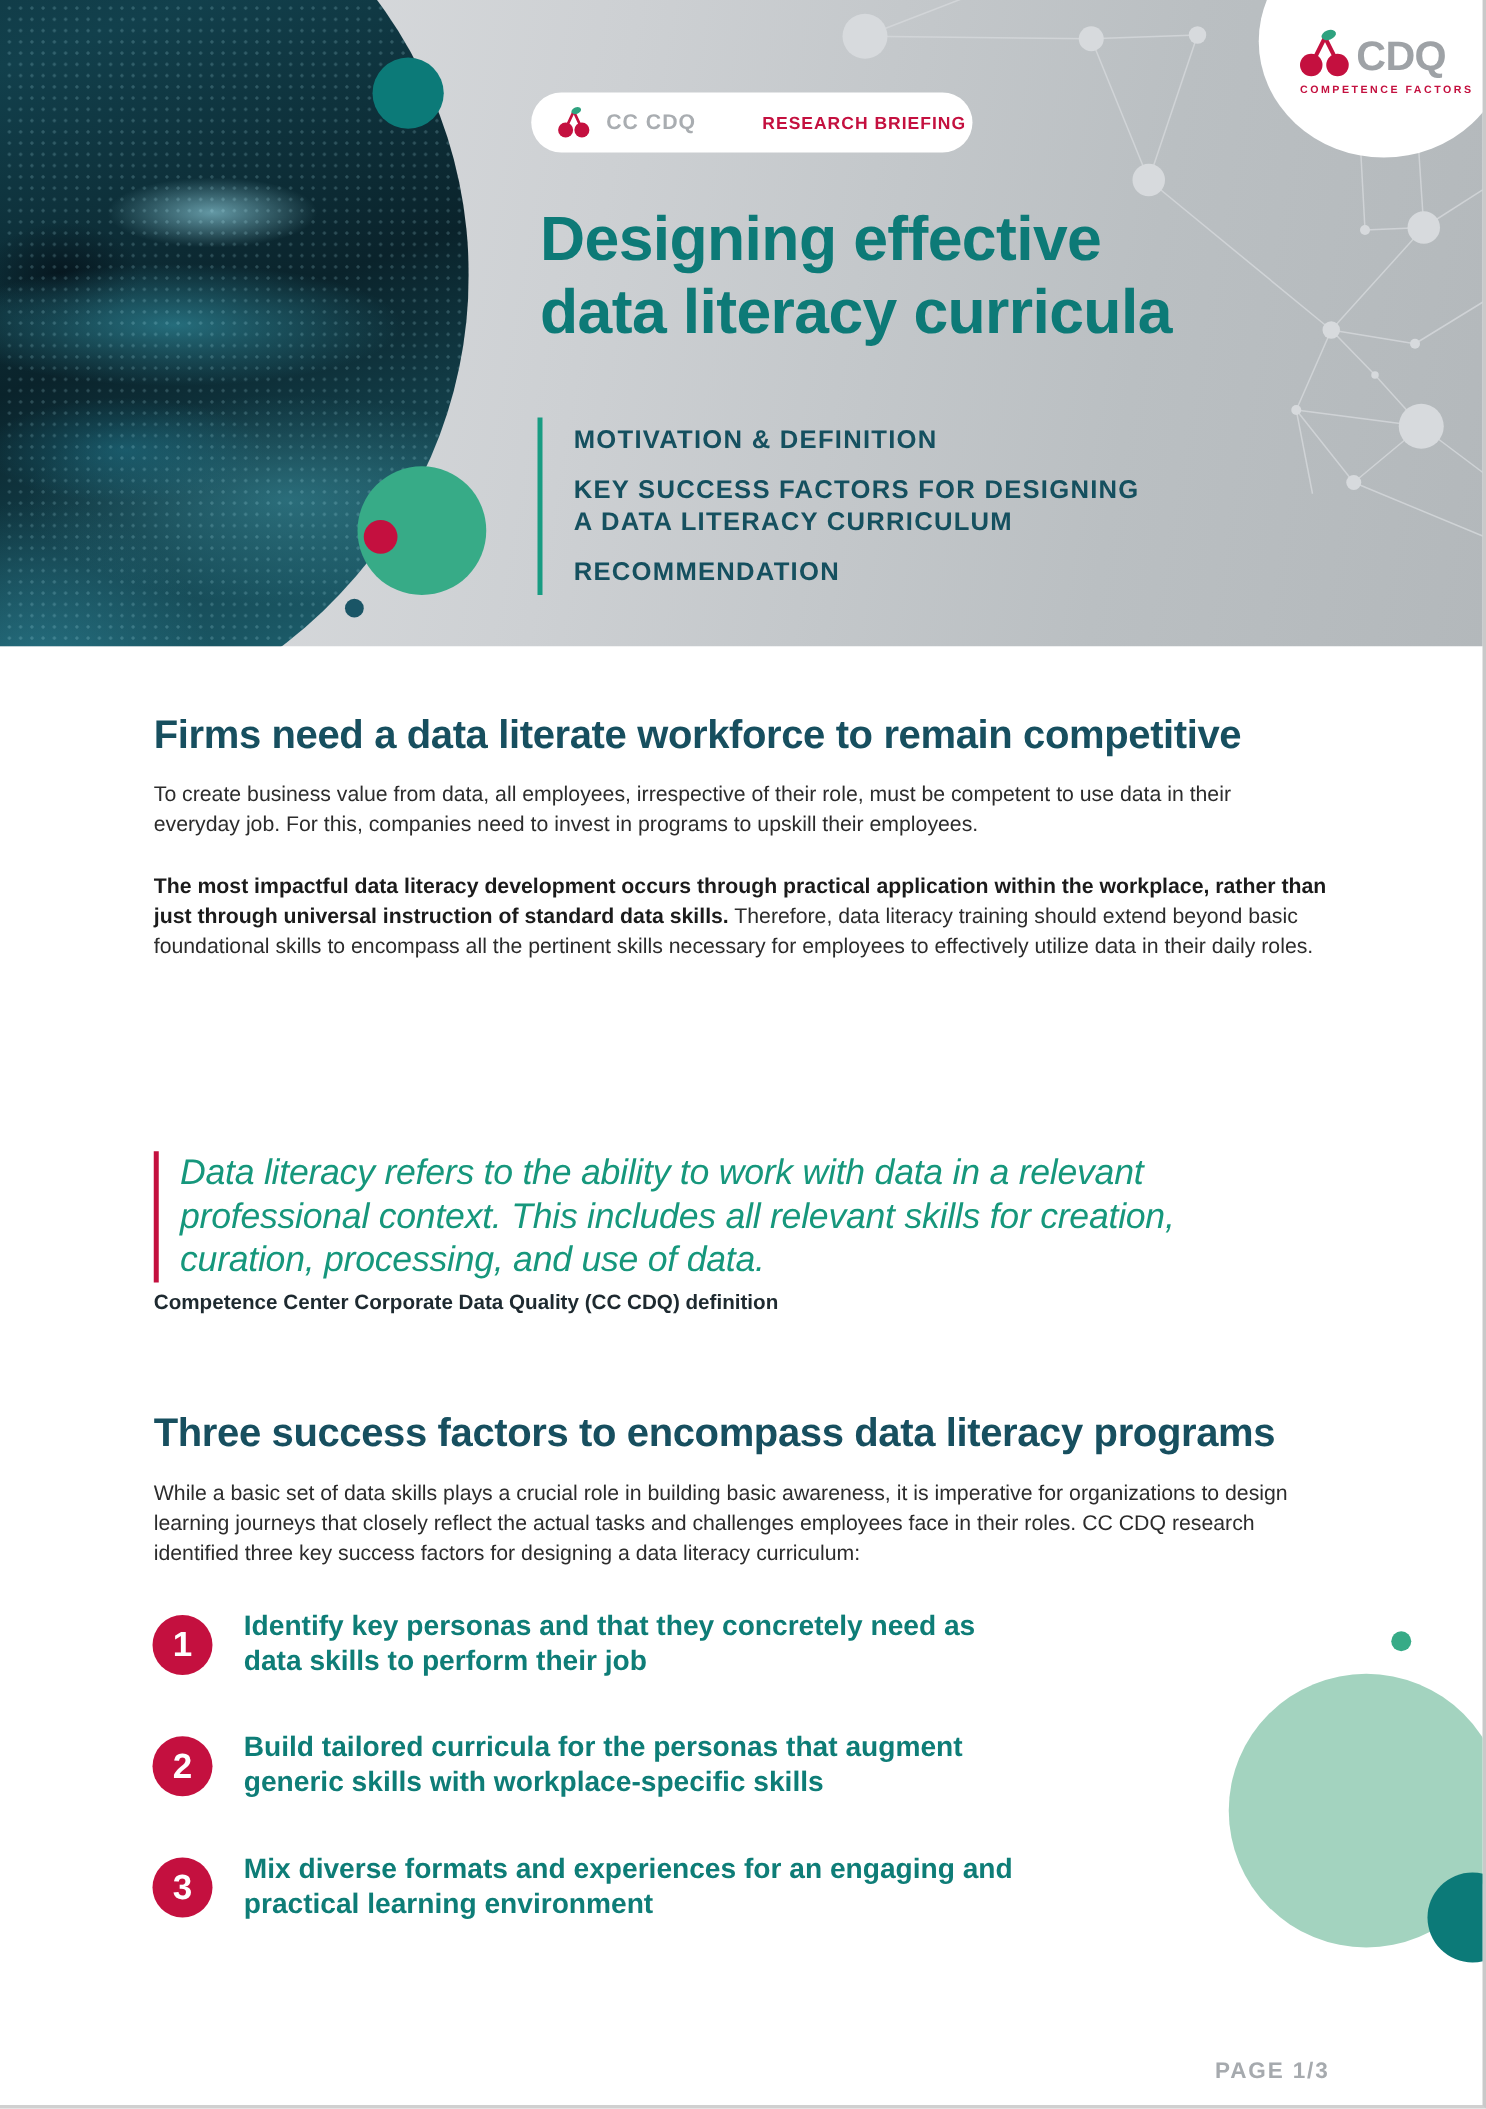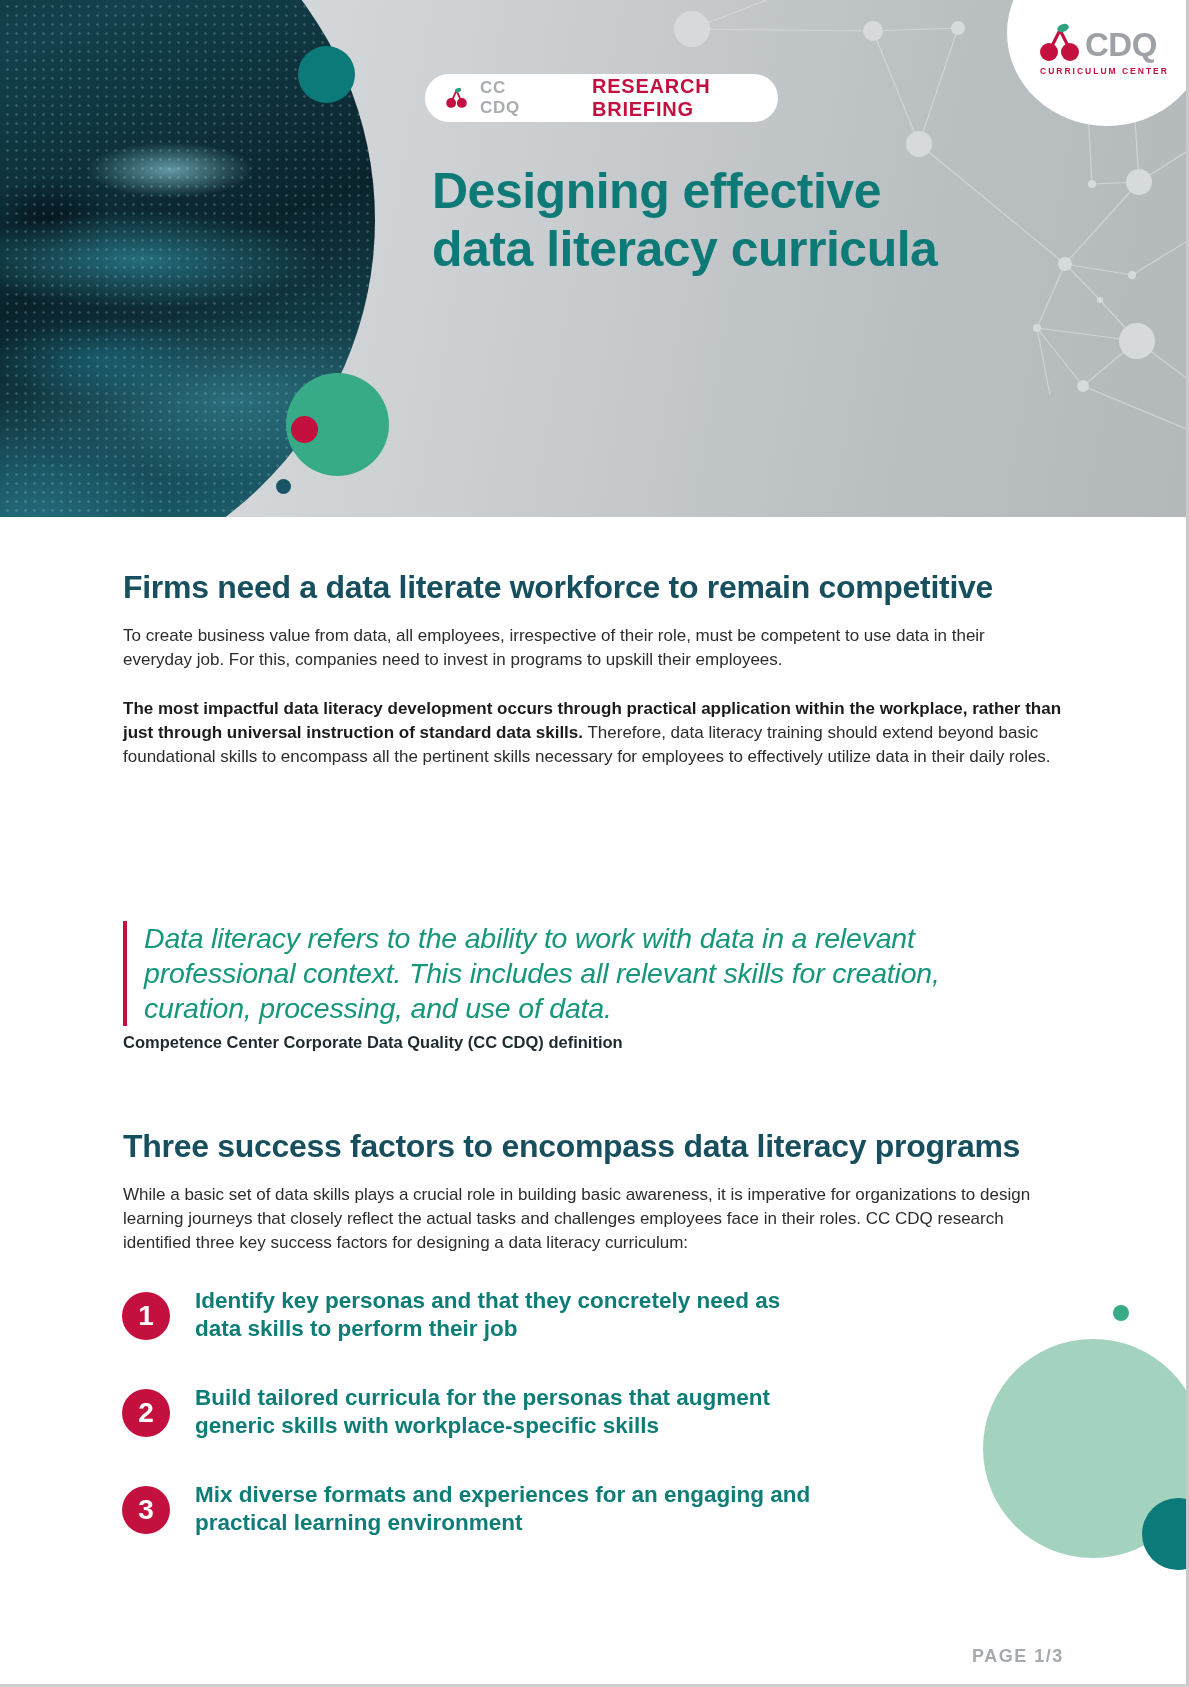"CURRICULUM CENTER" span.cc { text: CURRICULUM CENTER -> COMPETENCE FACTORS }
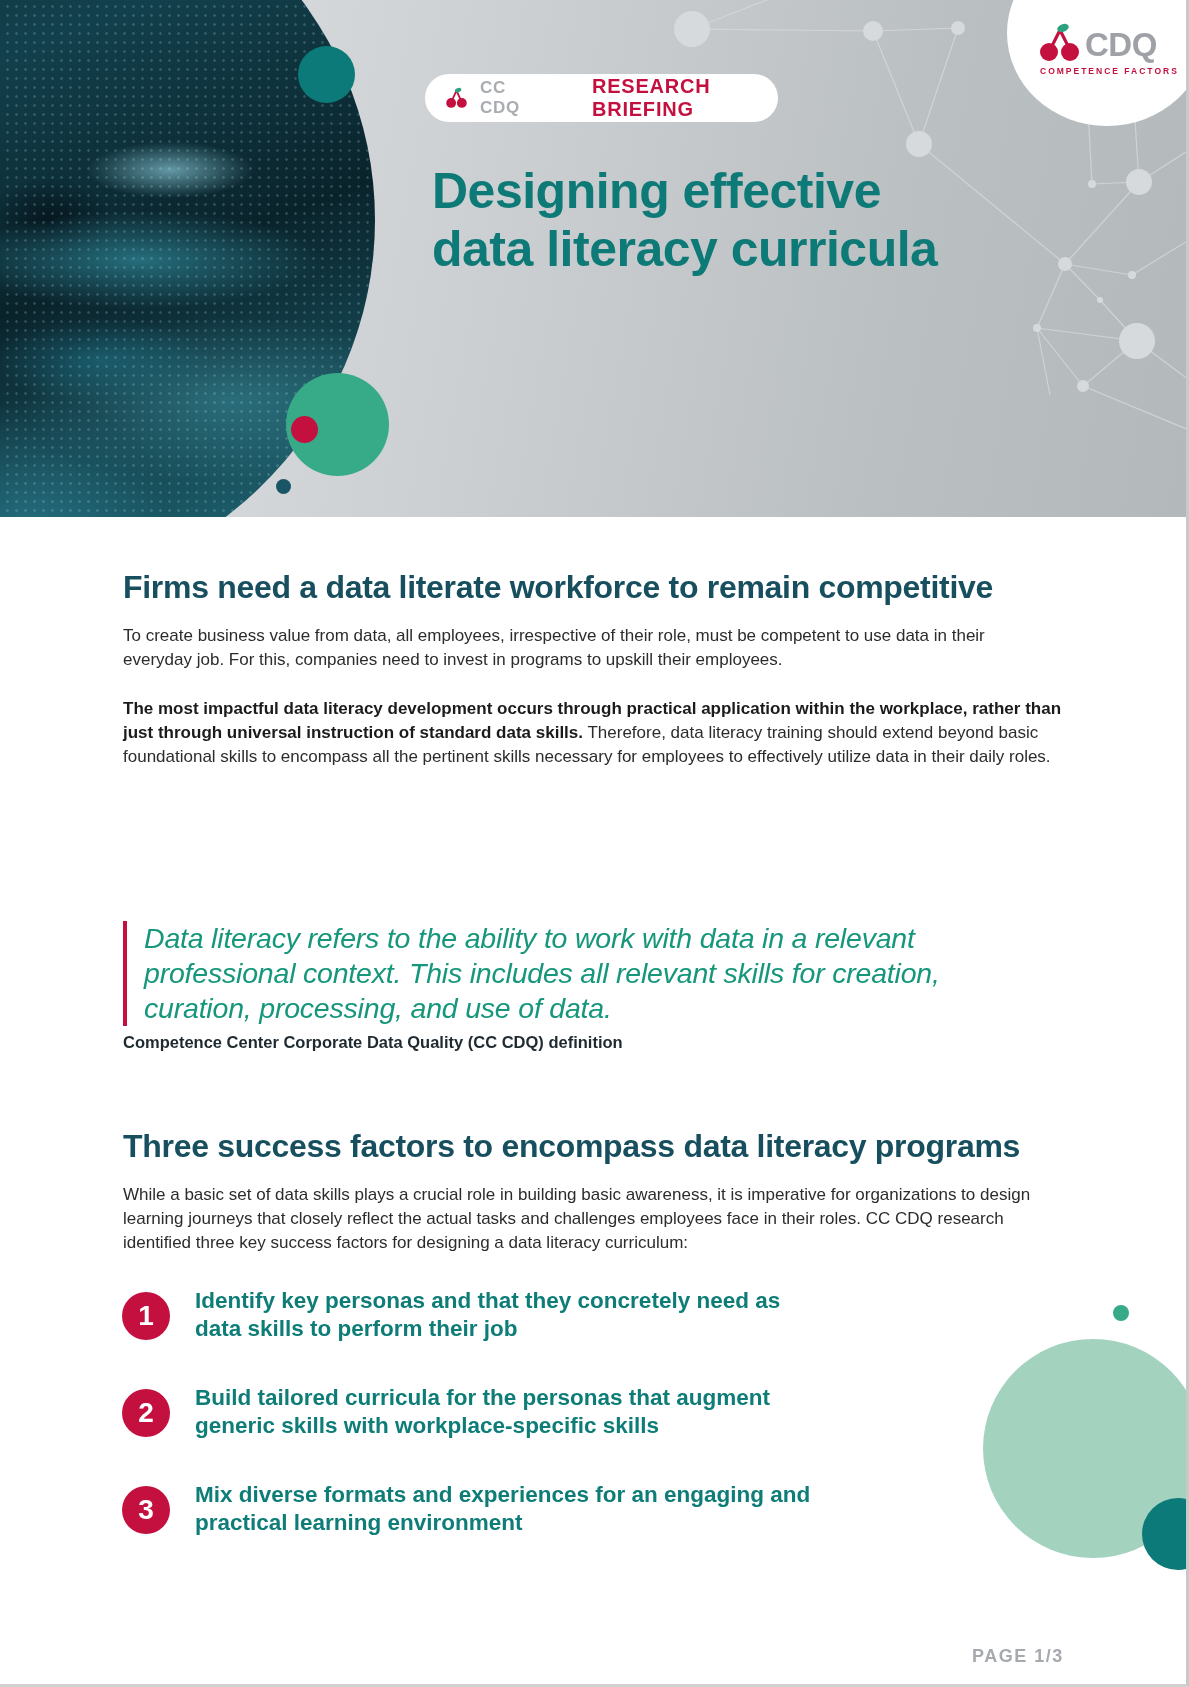"RESEARCH BRIEFING" .pill .label { font-size: 20px -> 14px }
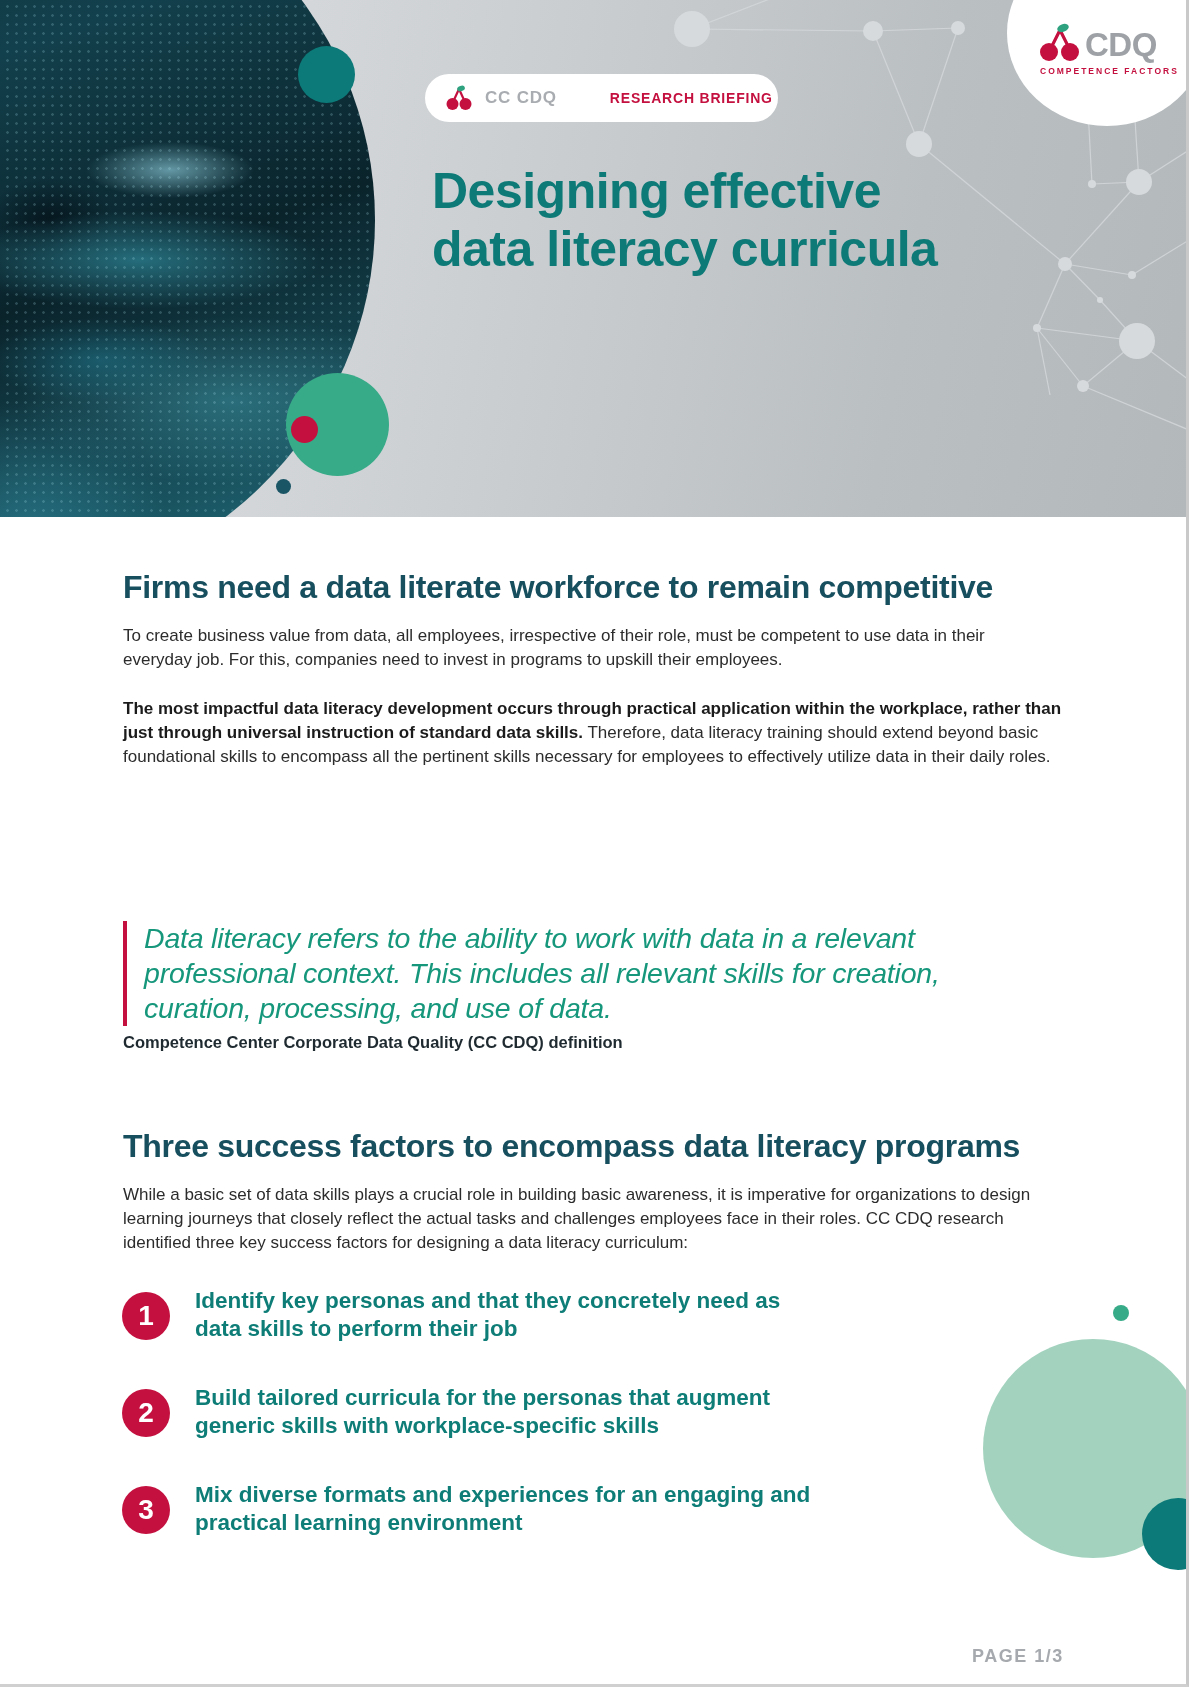"MOTIVATION & DEFINITION" div.toc { html: none -> <div> <div>MOTIVATION &amp; DEFINITION</div> <div>KEY SUCCESS FACTORS FOR DESIGNING A DATA LITERACY CURRICULUM</div> <div>RECOMMENDATION</div> </div> }
